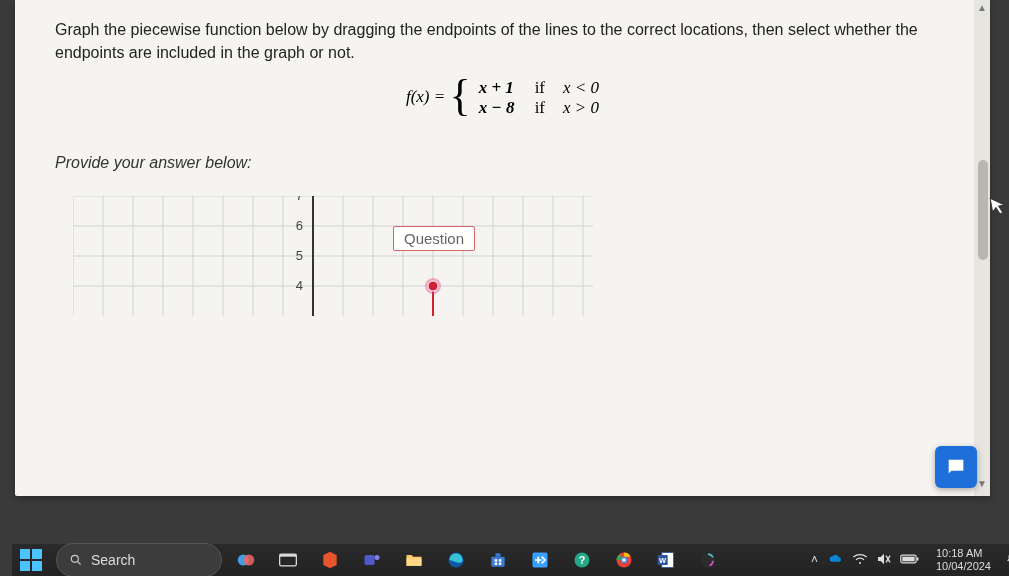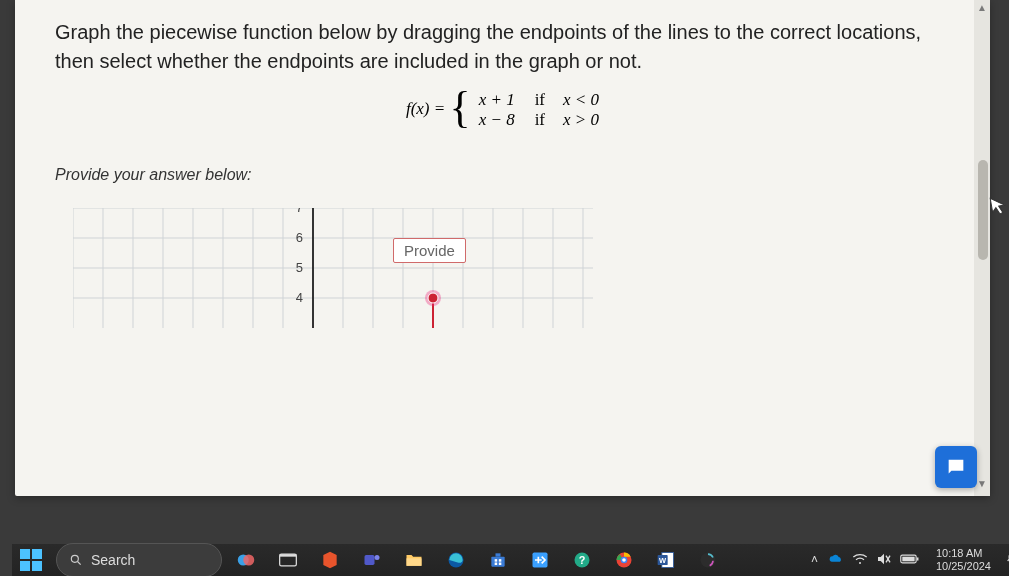"Graph the piecewise function below" .question-text { font-size: 20px -> 16px }
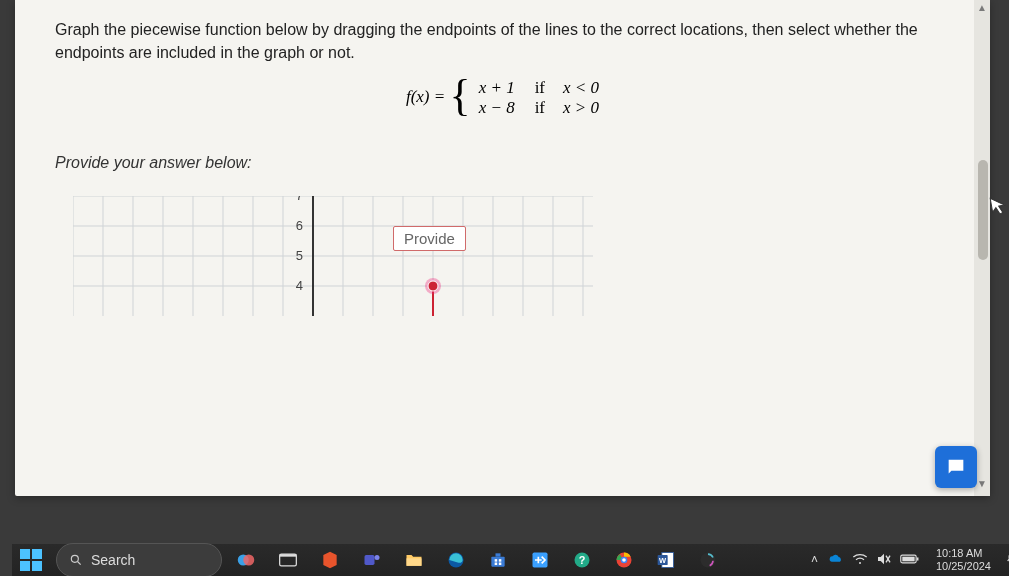"x + 1" .cases .case .expr { font-weight: none -> bold }
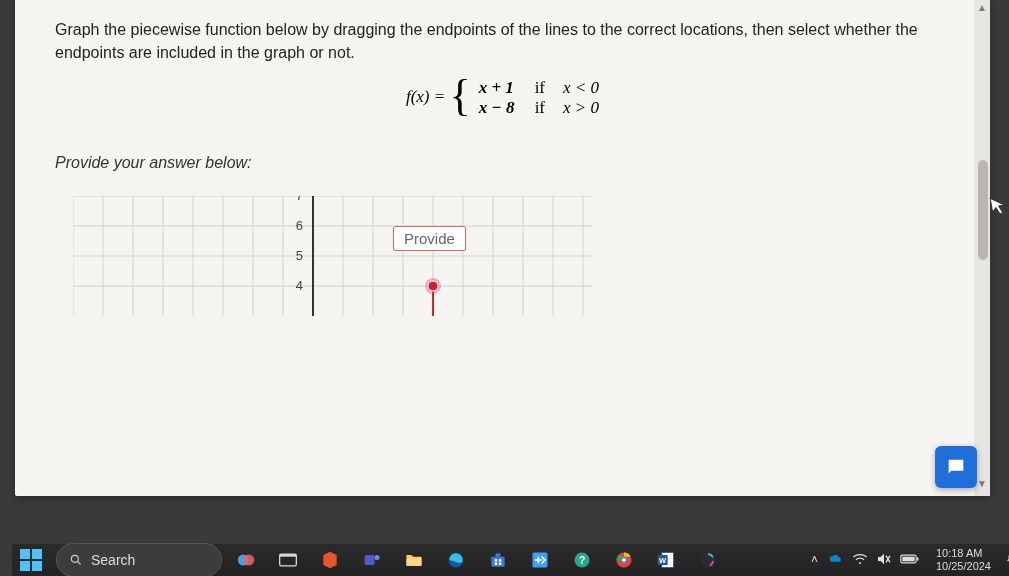"Provide" div.tooltip-box { text: Provide -> Question }
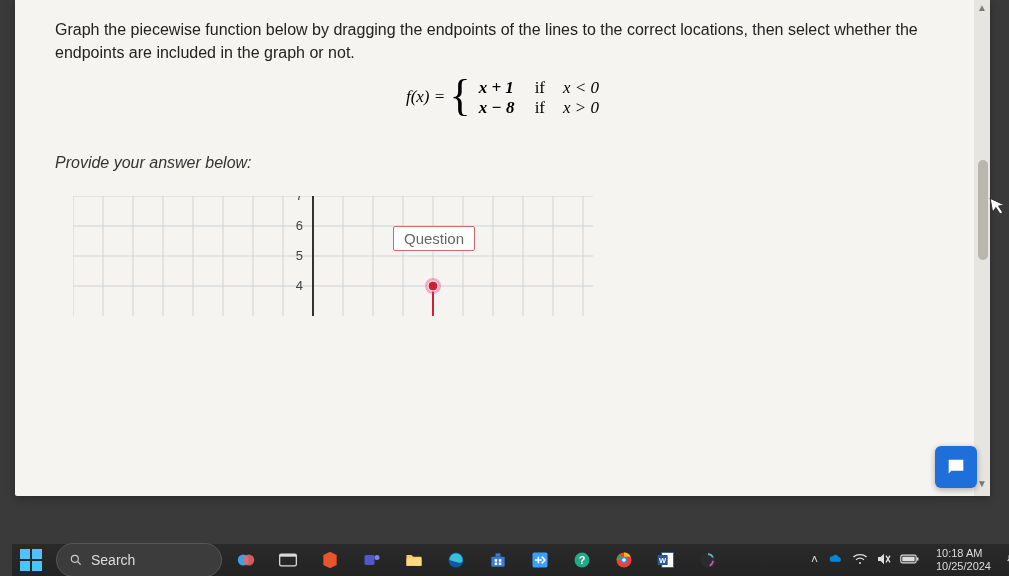"10/25/2024" div { text: 10/25/2024 -> 10/04/2024 }
